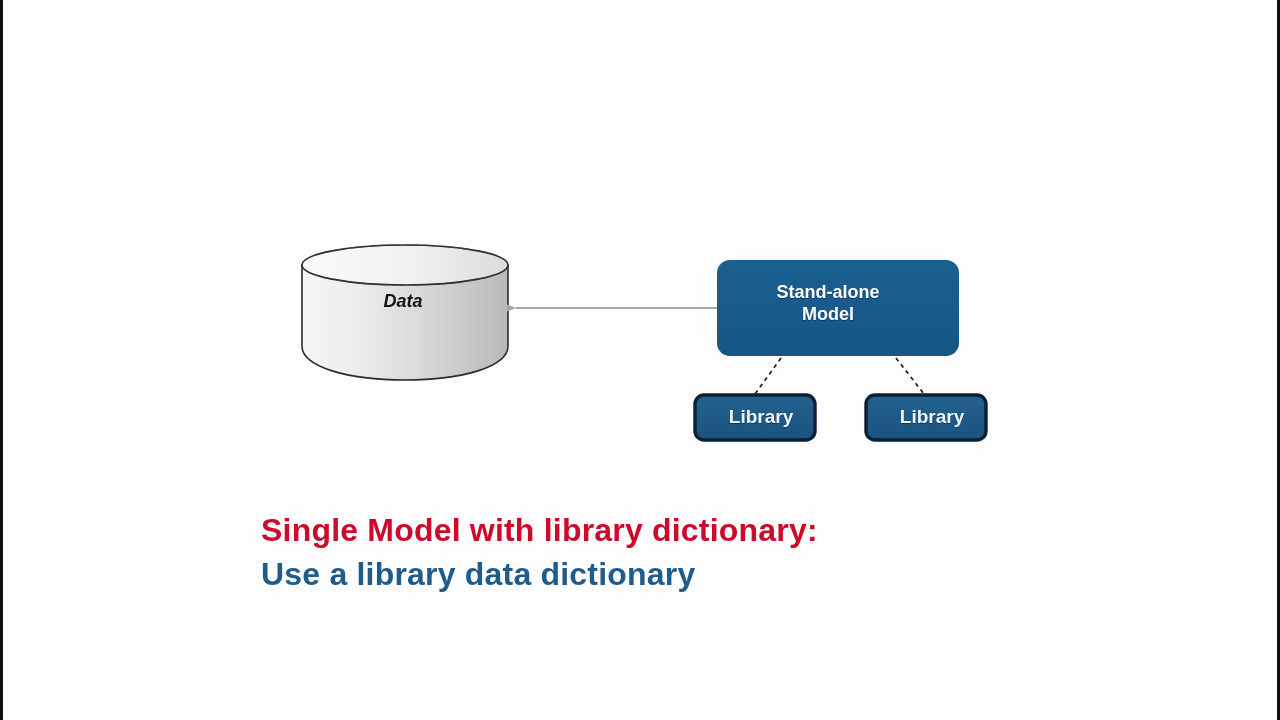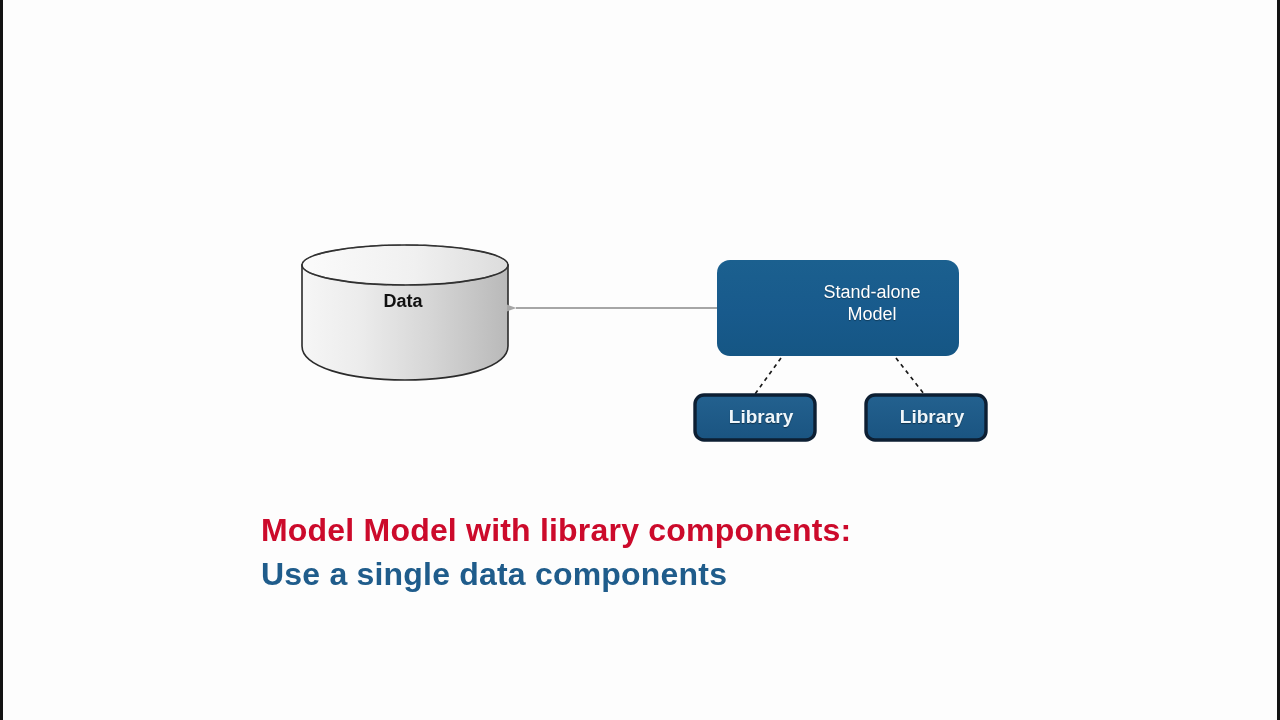"Data" .cyl-label { font-style: none -> italic }
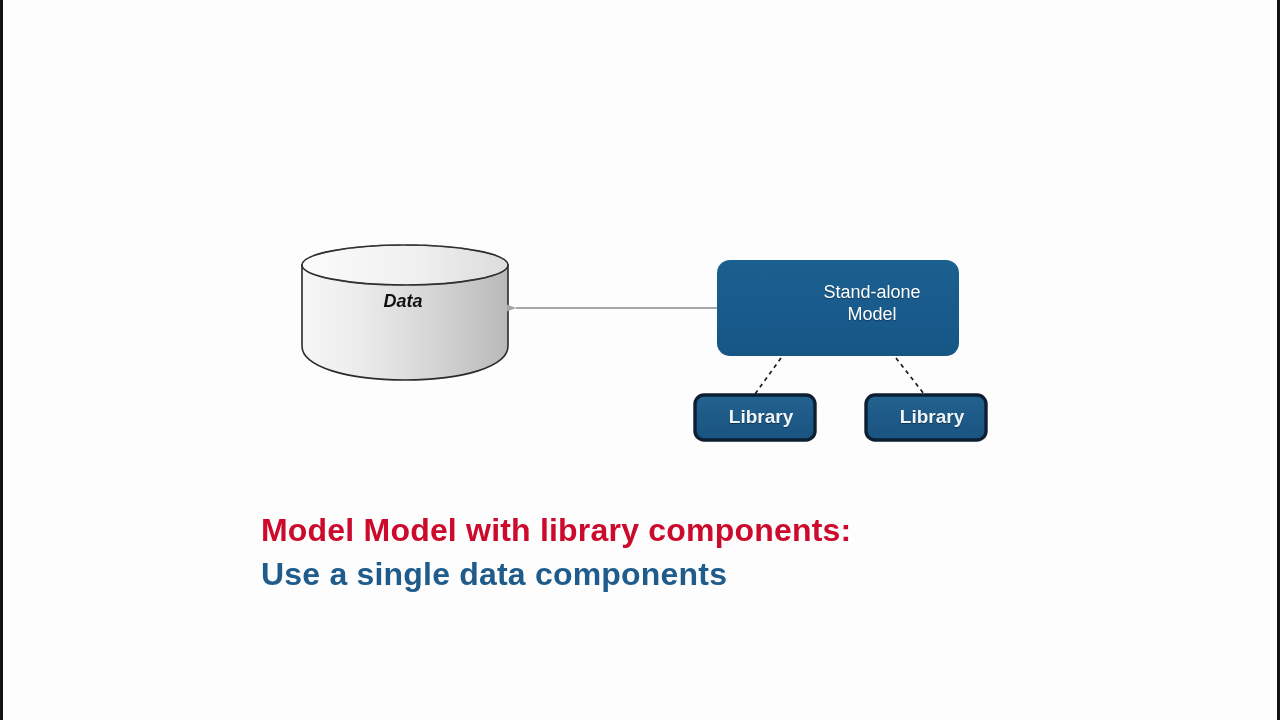"Stand-alone" .model-label { font-weight: normal -> bold; padding-left: 44px -> none }
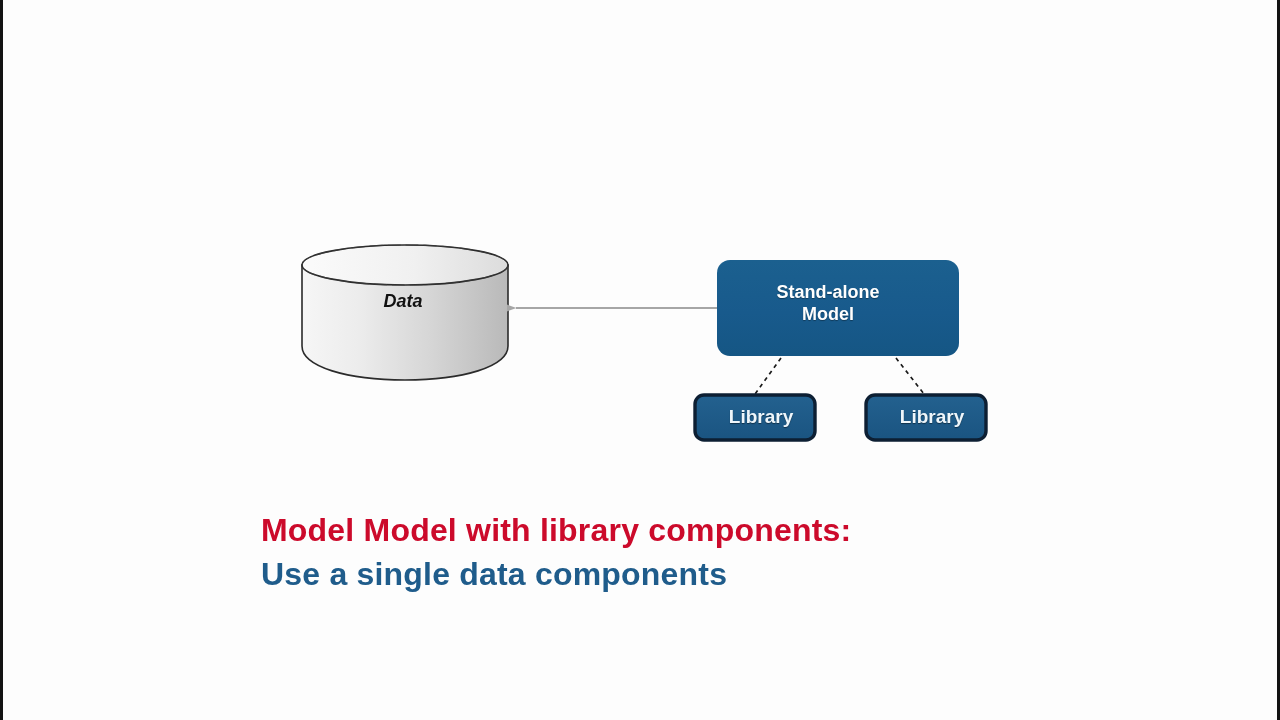"Model Model with library components:" div.caption-line { text: Model Model with library components -> Single Model with library dictionary }
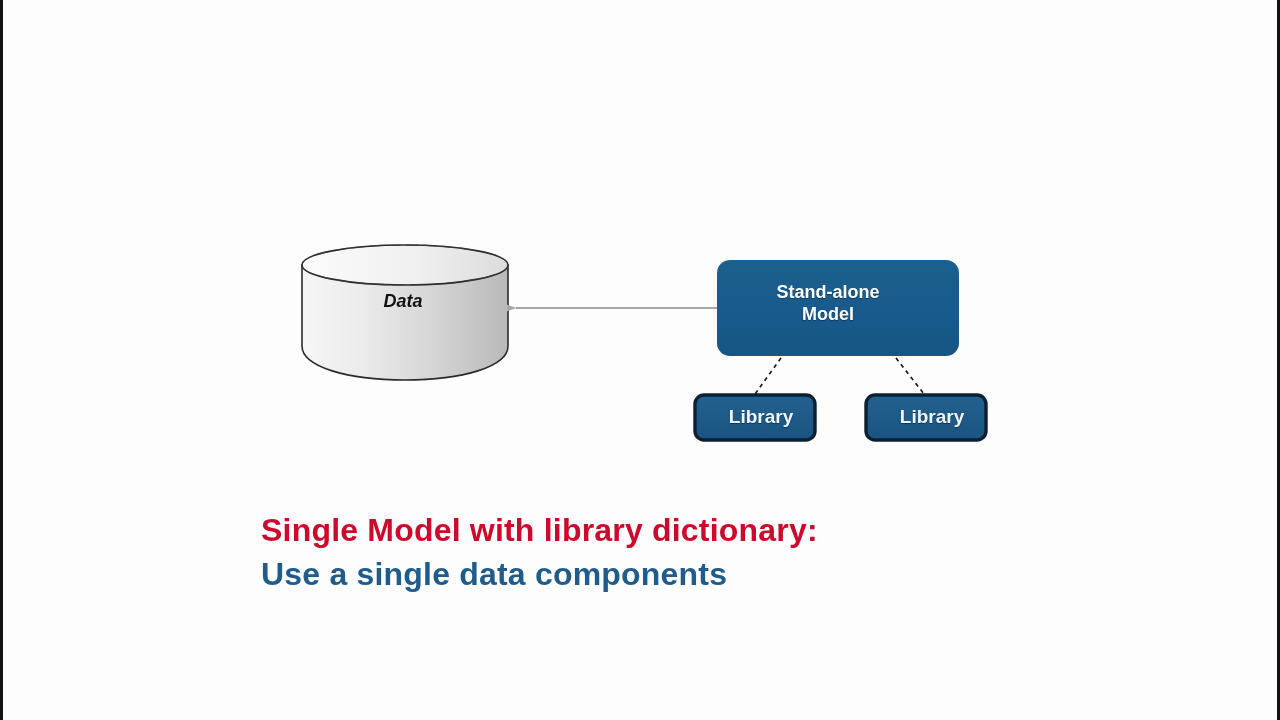"Use a single data components" div.caption-line { text: single data components -> library data dictionary }
